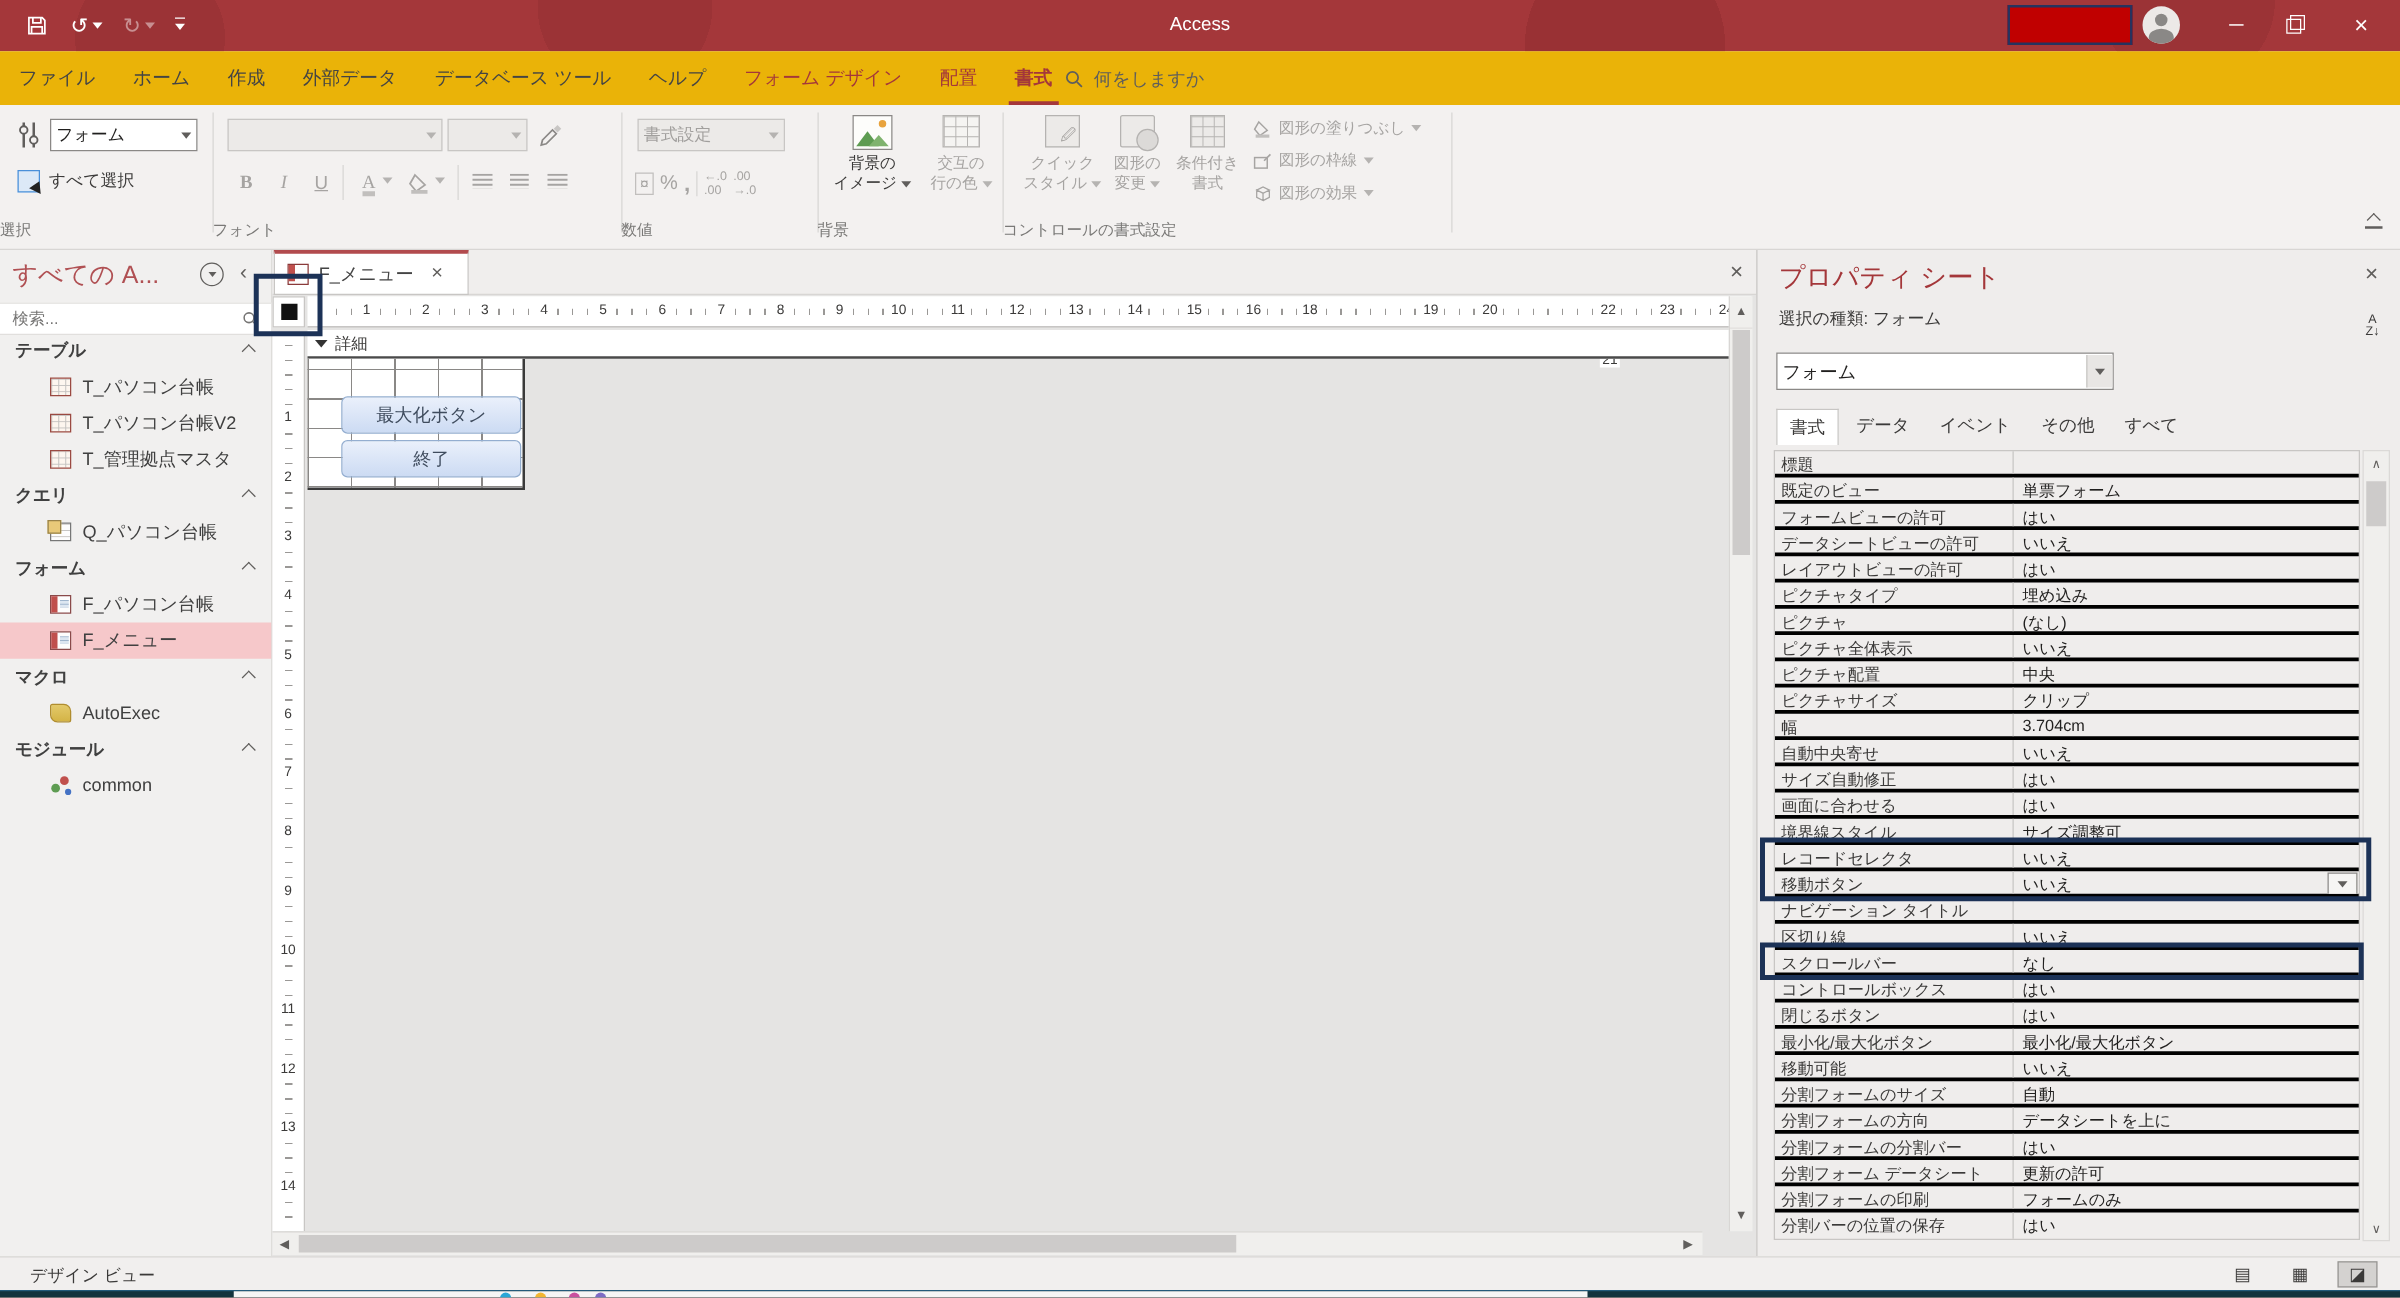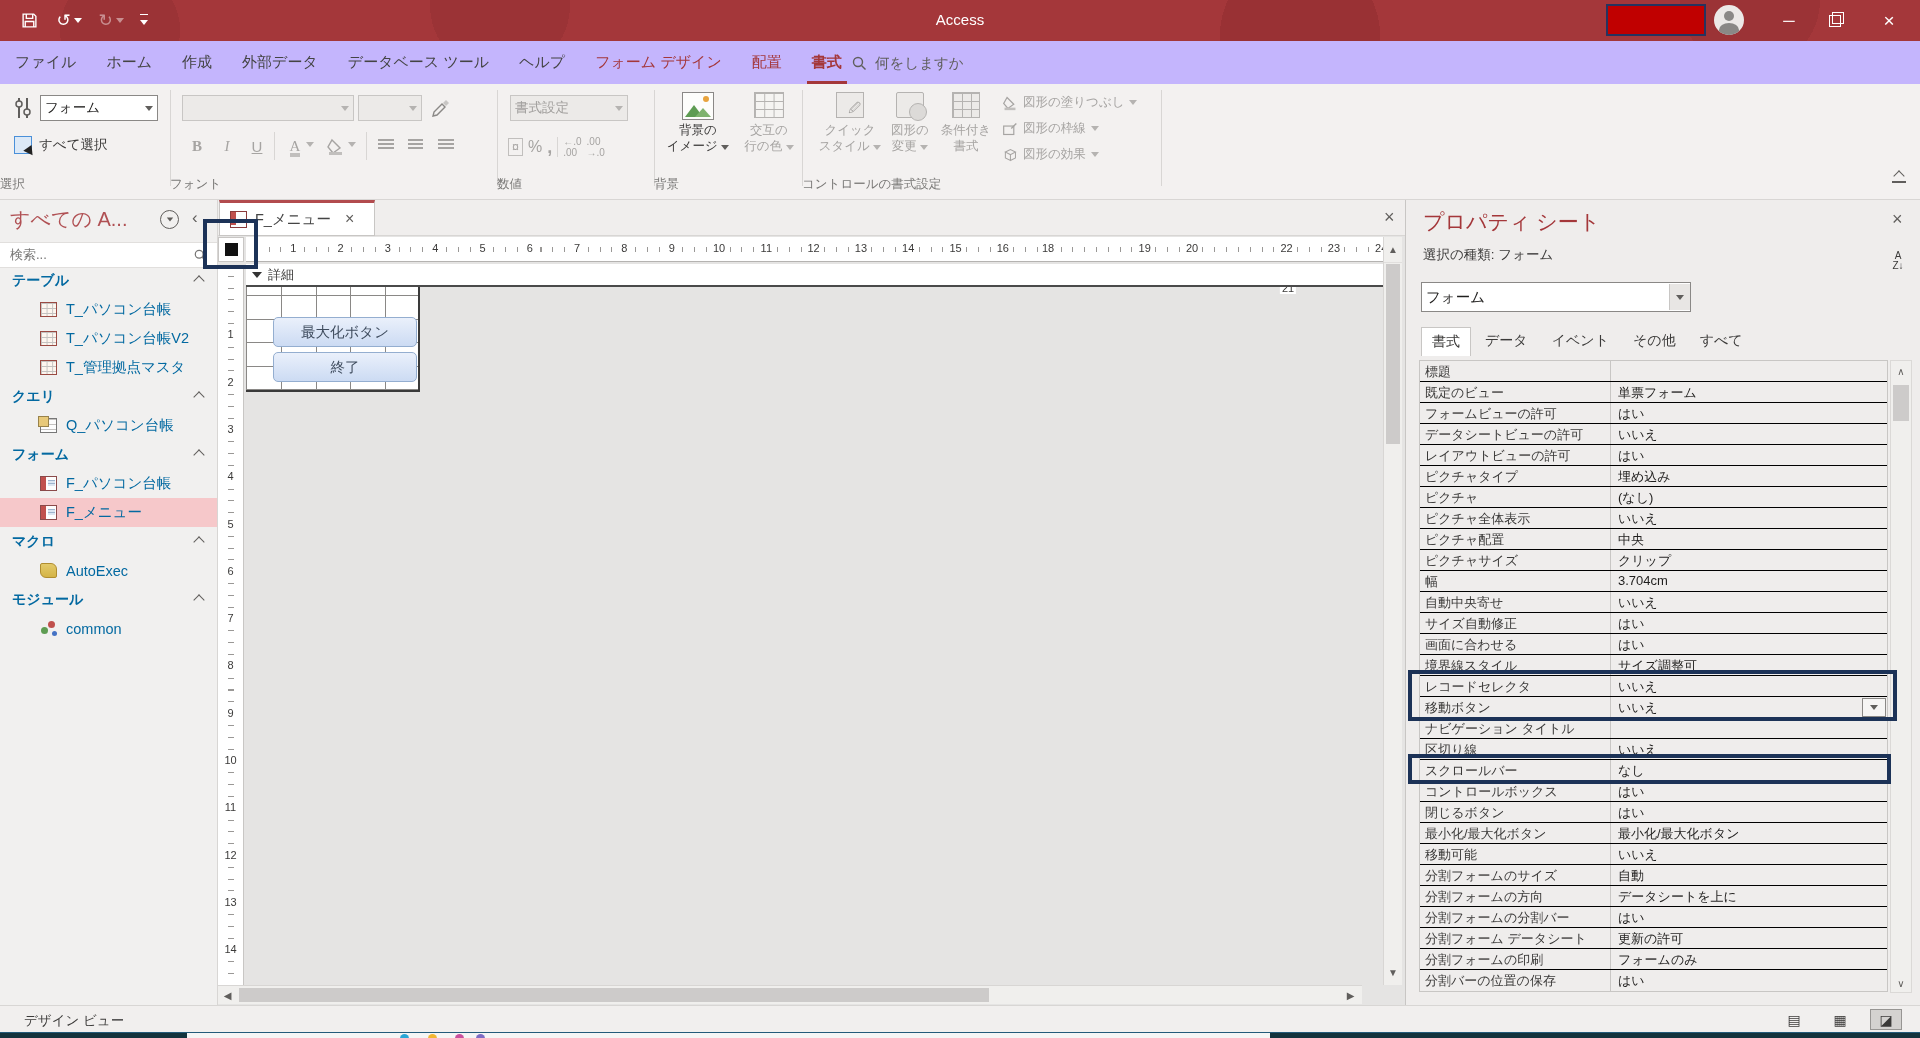"ファイル" .tabrow { background: #c4b5fd -> #eab308 }
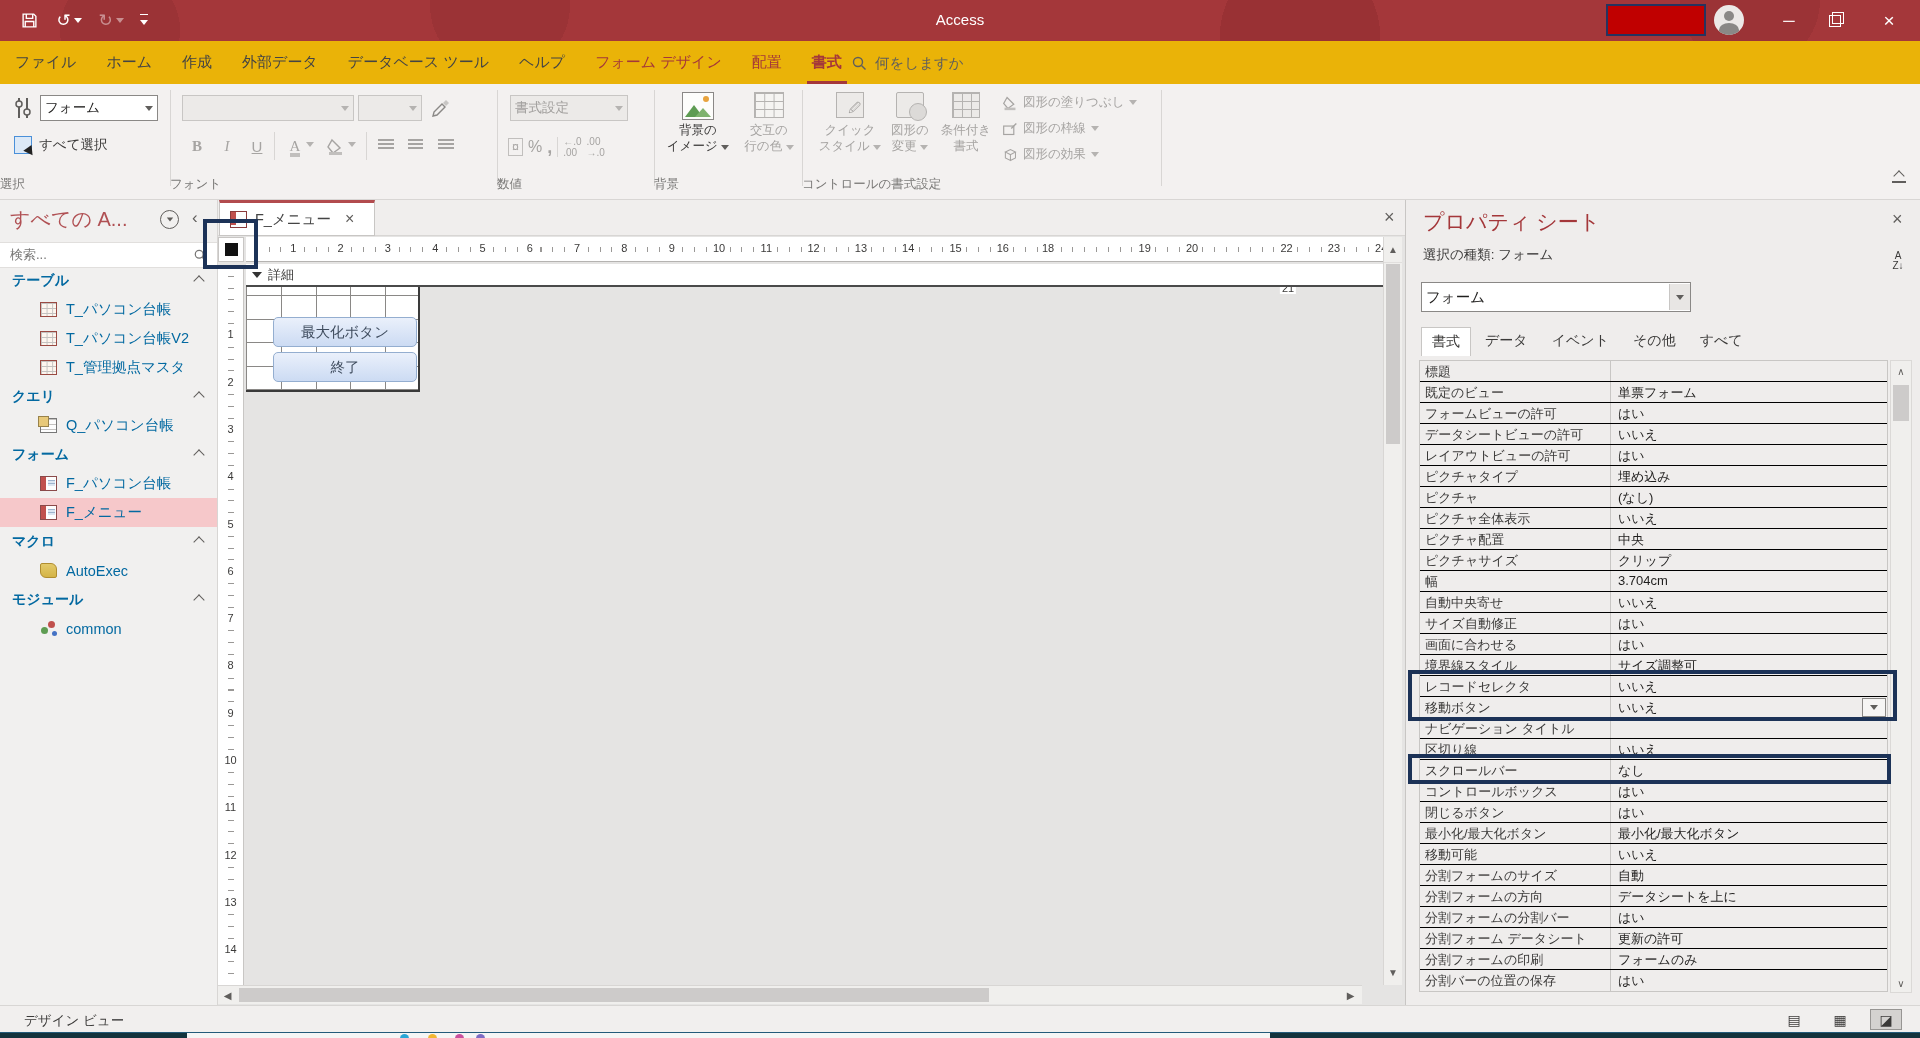"テーブル" .nrow { color: #0369a1 -> #404040 }
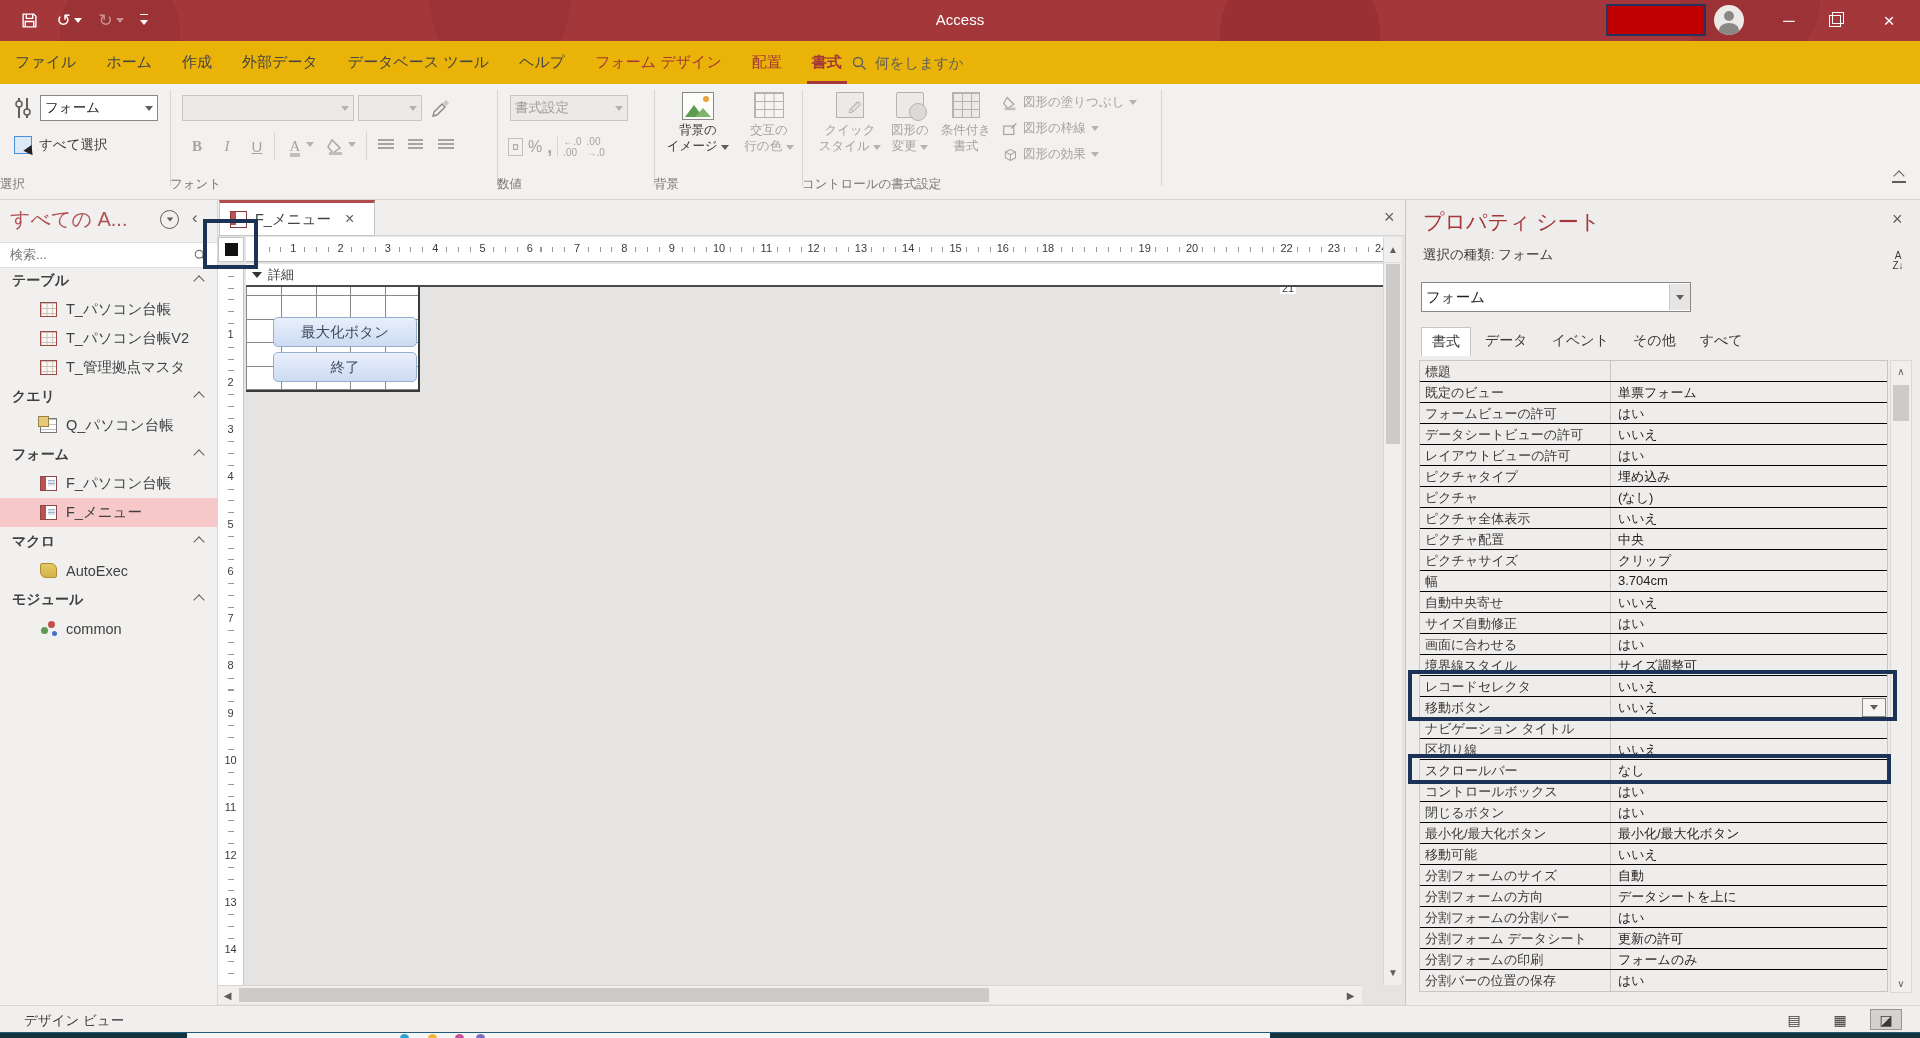"標題" .prow { border-bottom: 1px solid #000000 -> 3px solid #000000 }
